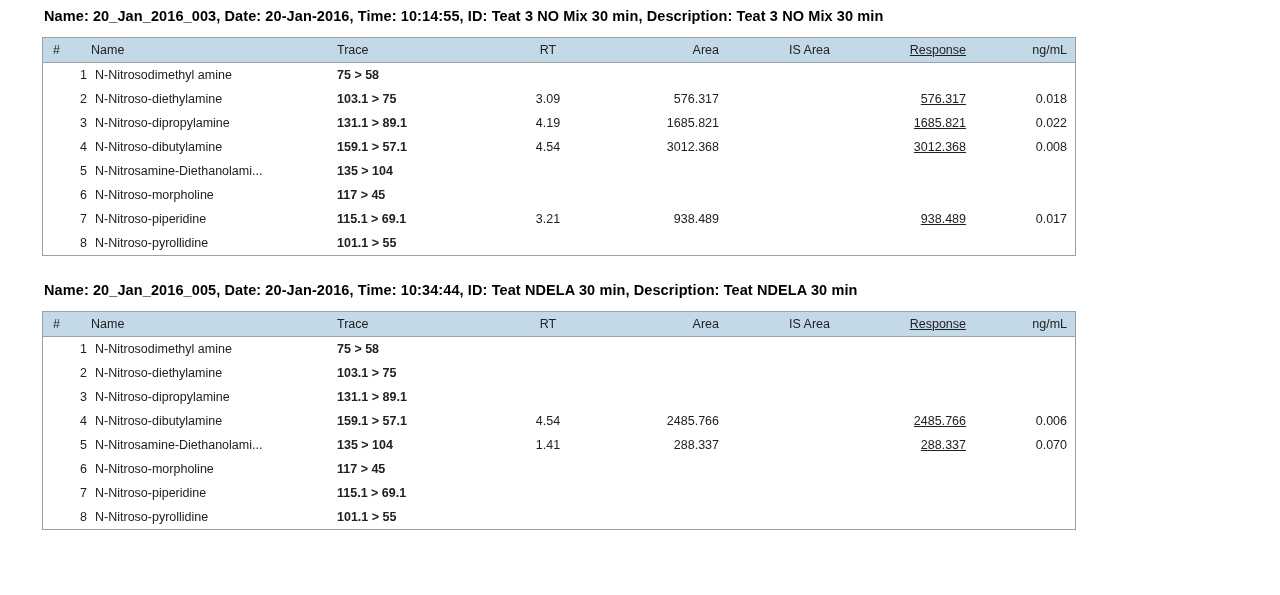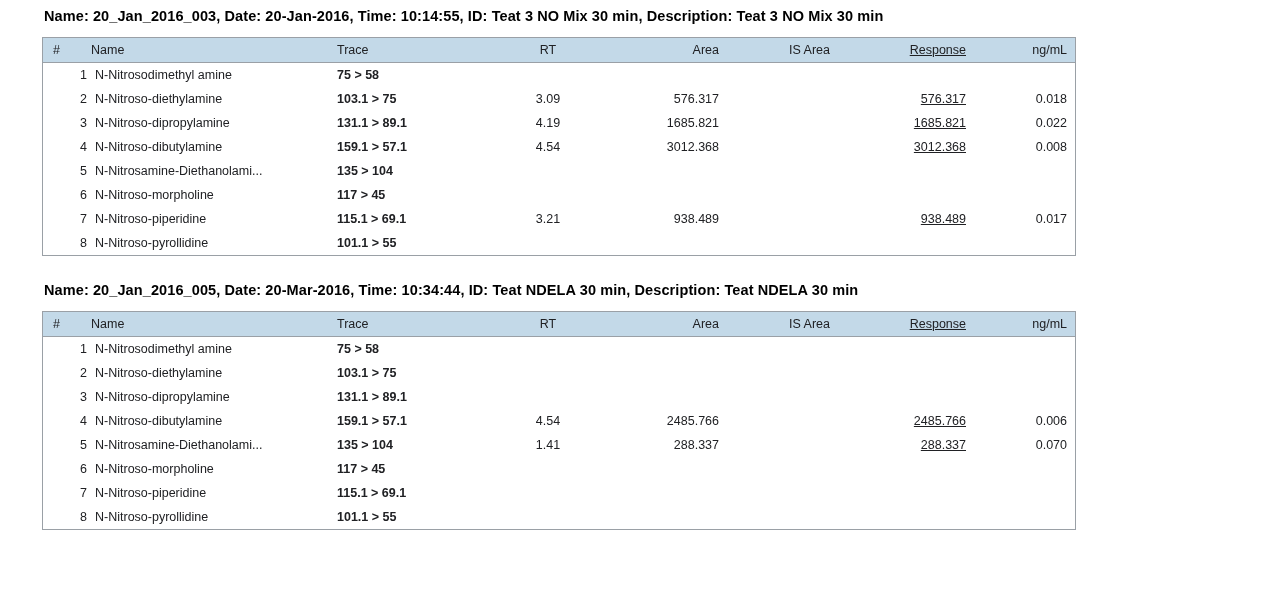"Name: 20_Jan_2016_005, Date:" div.report-header { text: 20-Mar-2016 -> 20-Jan-2016 }
